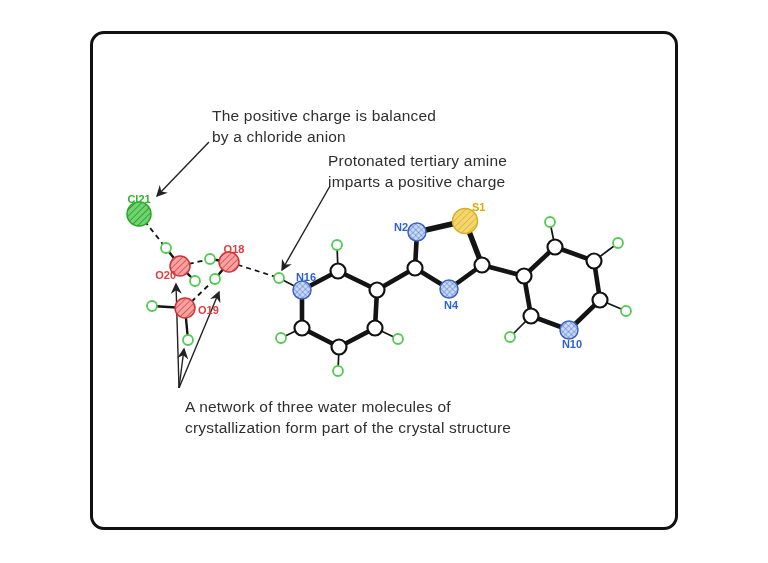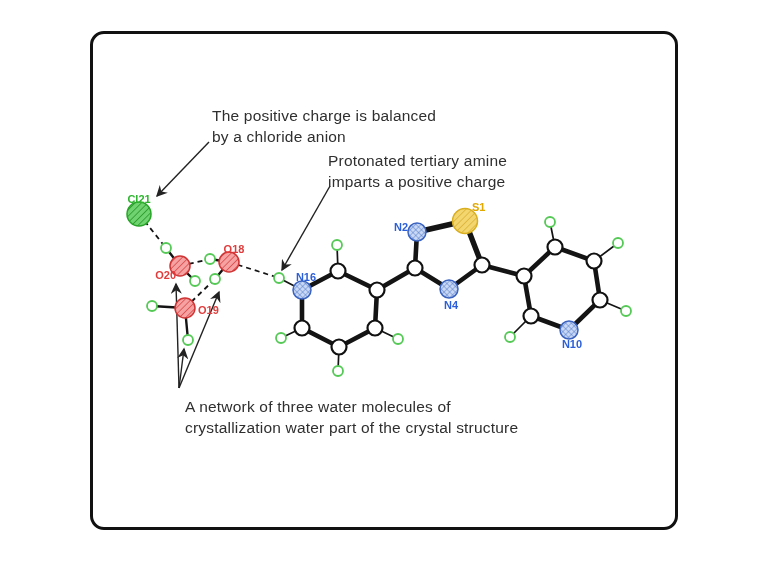"crystallization water part of the" div { text: water -> form }
